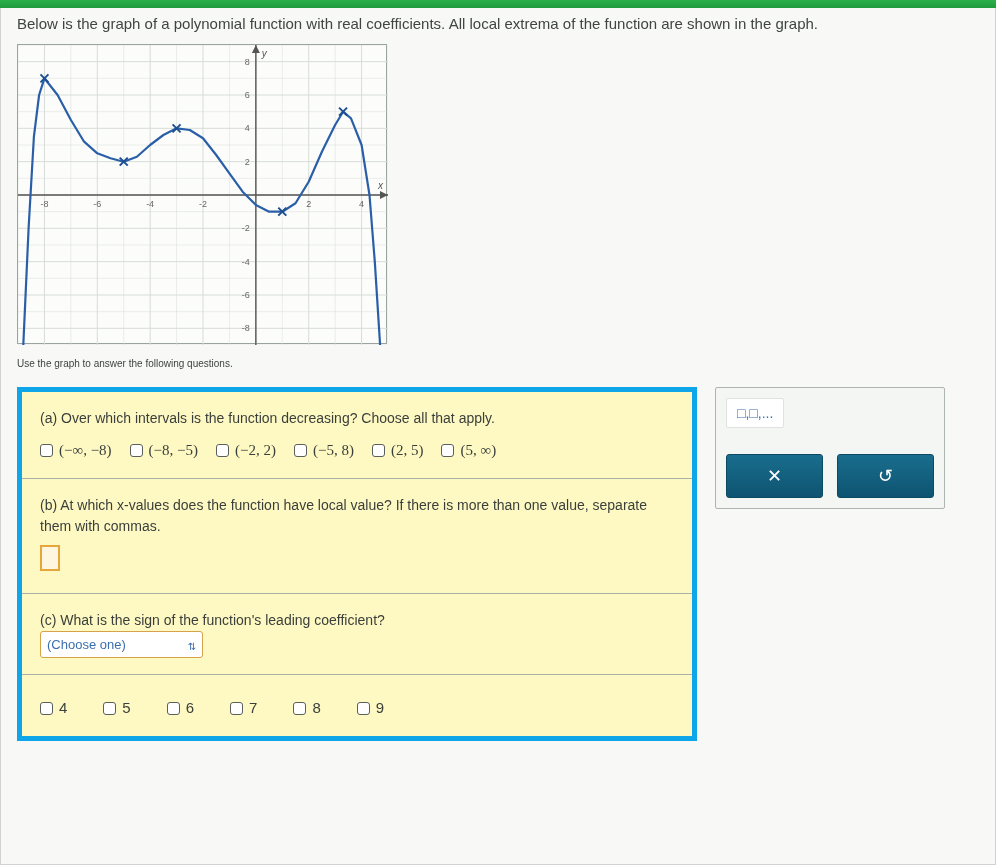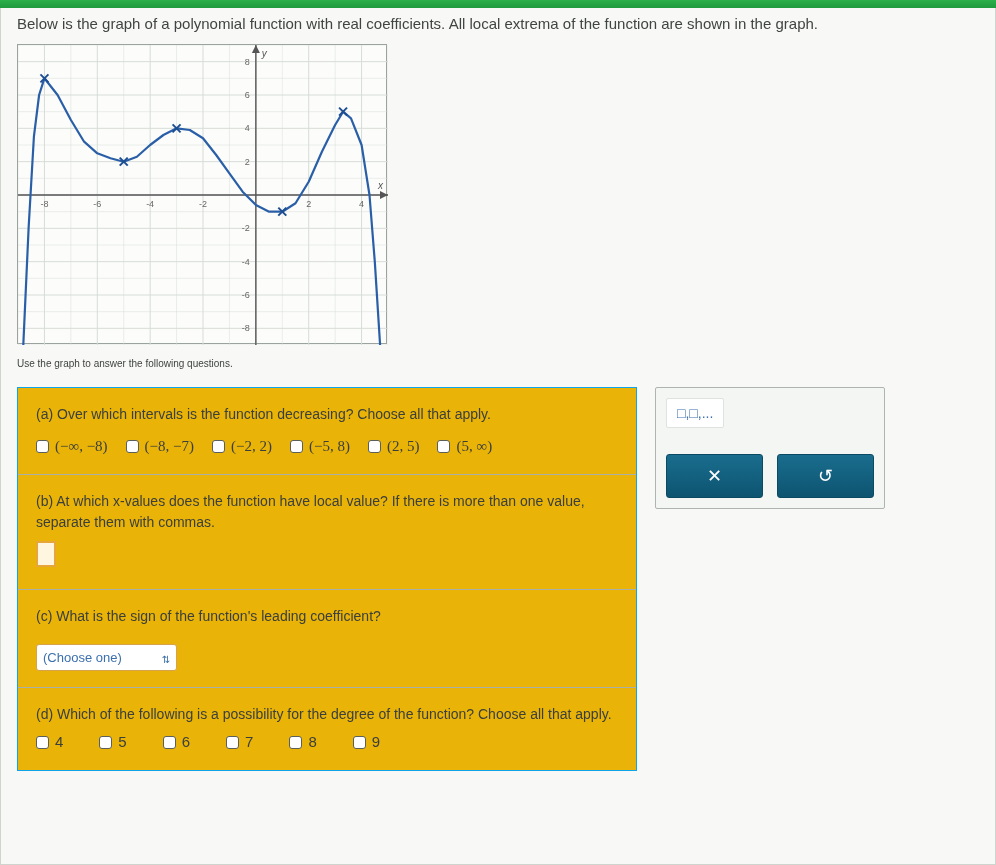"(a) Over which intervals is" .qtable { background: #eab308 -> #fef9c3; border: 1px solid #0ea5e9 -> 5px solid #0ea5e9; width: 620px -> 680px }
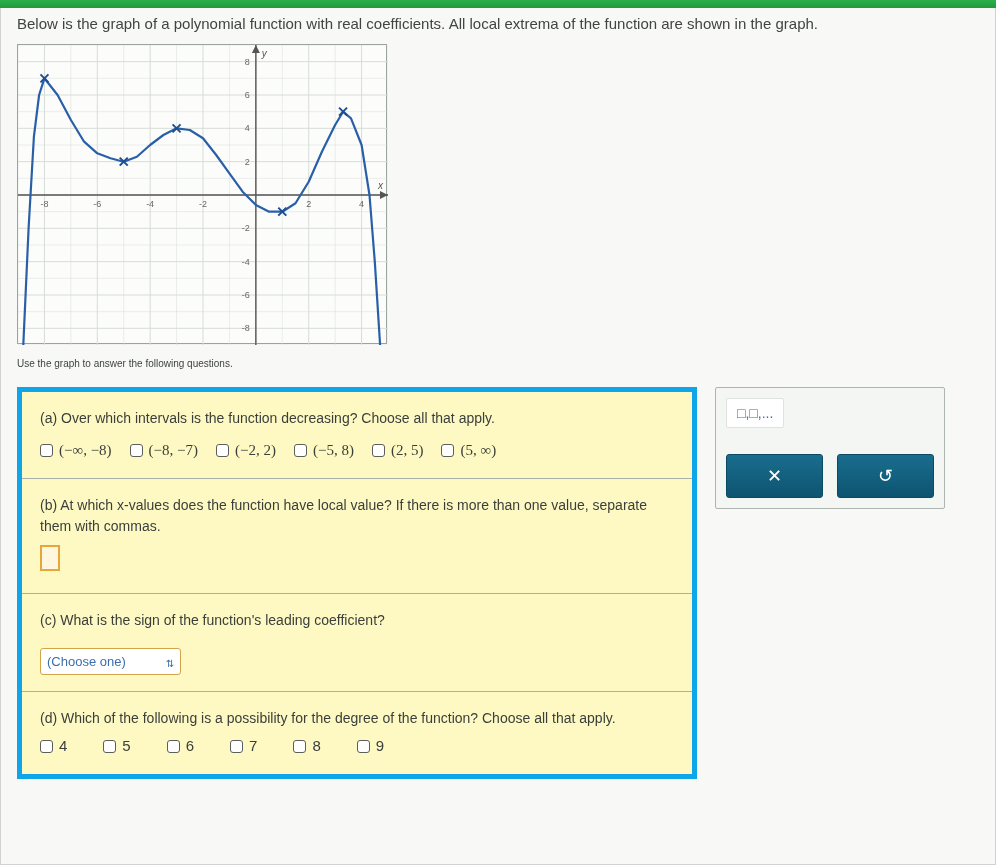"(−8, −7)" span { text: 7 -> 5 }
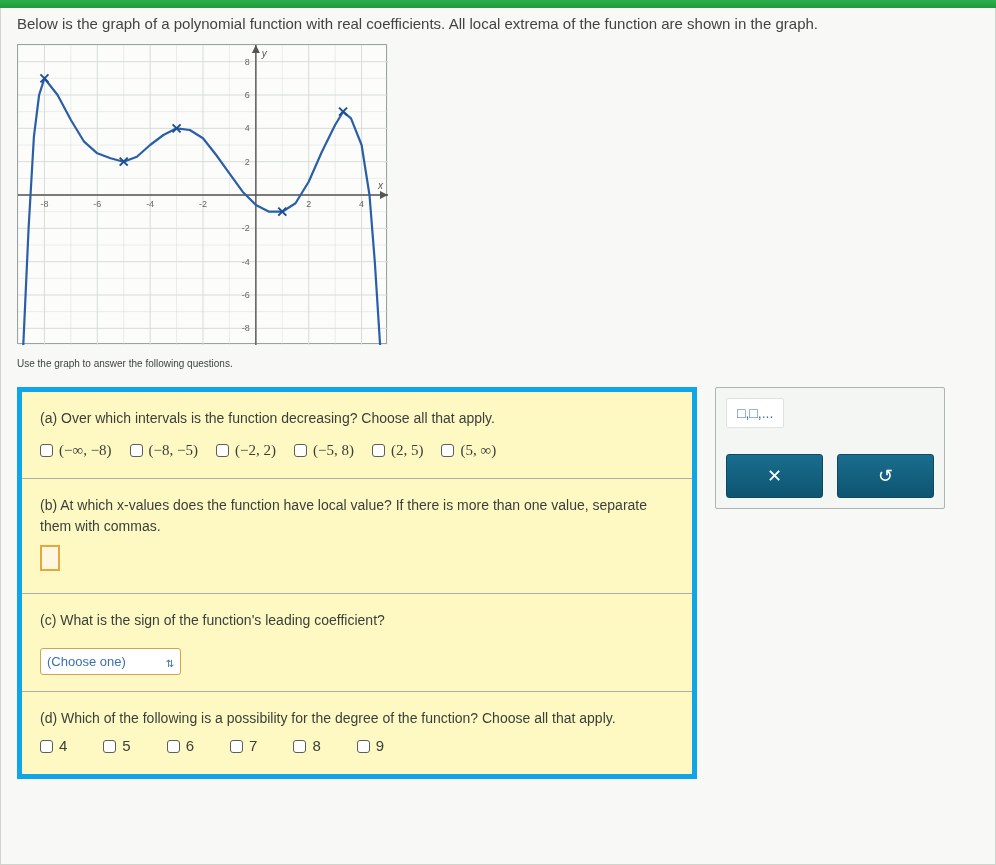"(Choose one)" .selectwrap { gap: none -> 22px; margin-top: 17px -> 0 }
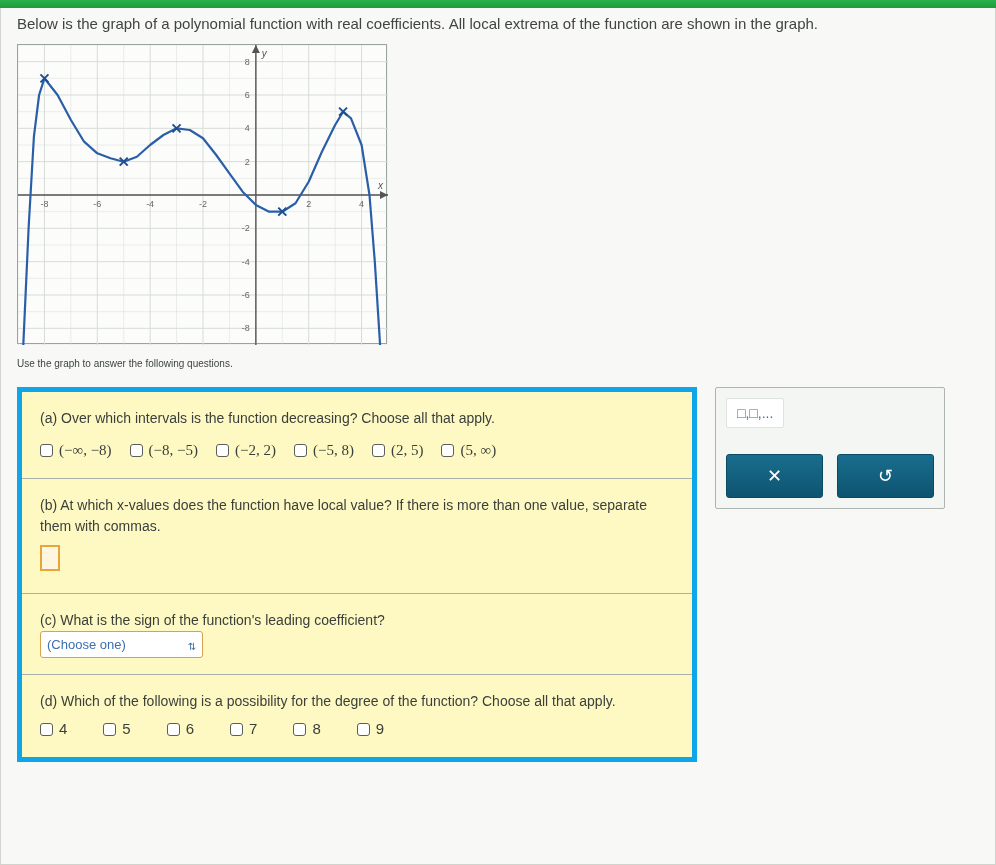"(d) Which of the following" div { html: <div>(d) Which of the following is a possibility for the degree of the function? Choose all that apply.</div> -> none }
